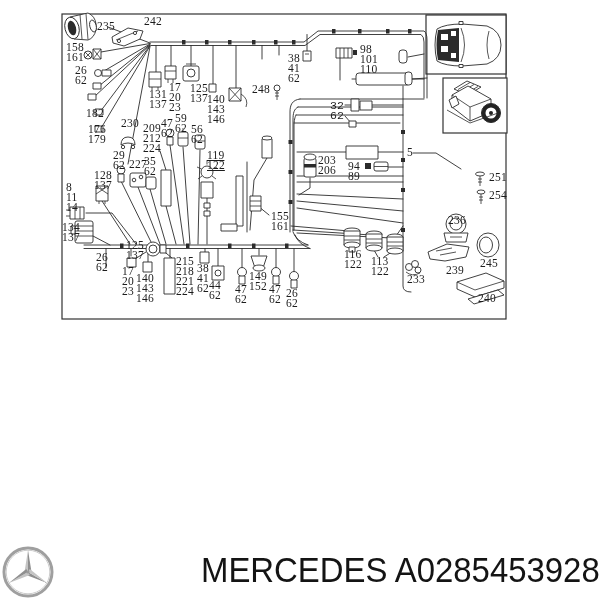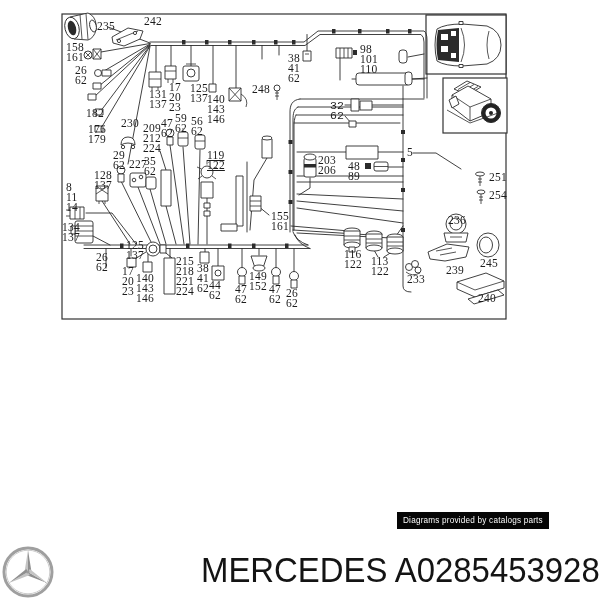"56" div.lbl { top: 116px -> 124px }
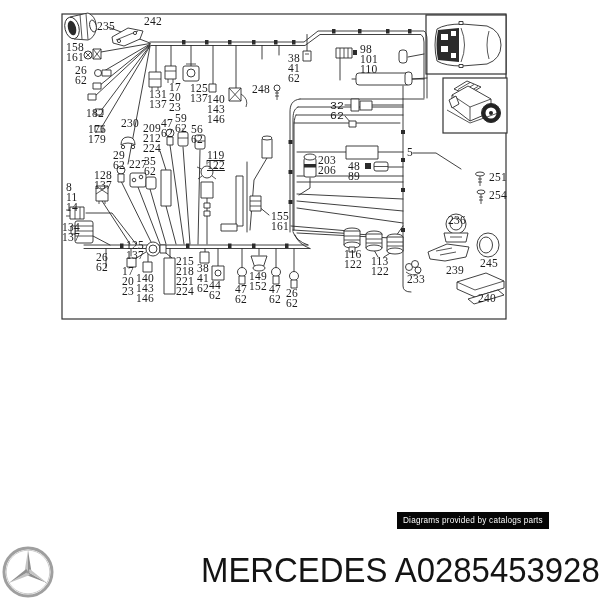"48" div.lbl { text: 48 -> 94 }
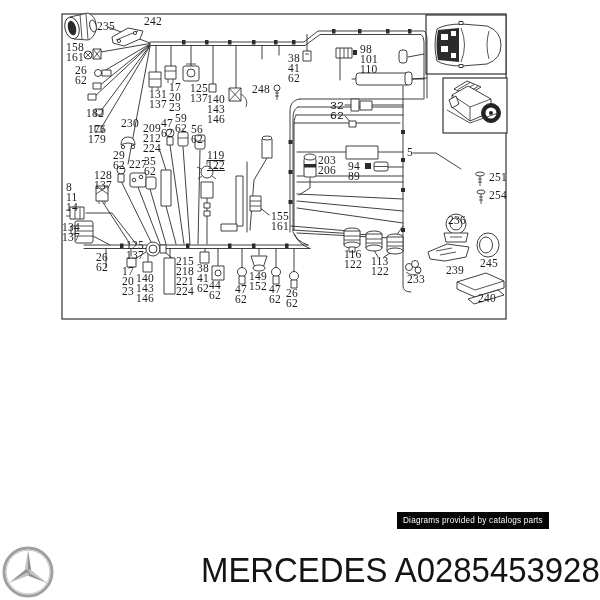"Diagrams provided by catalogs parts" div { html: <div>Diagrams provided by catalogs parts</div> -> none }
